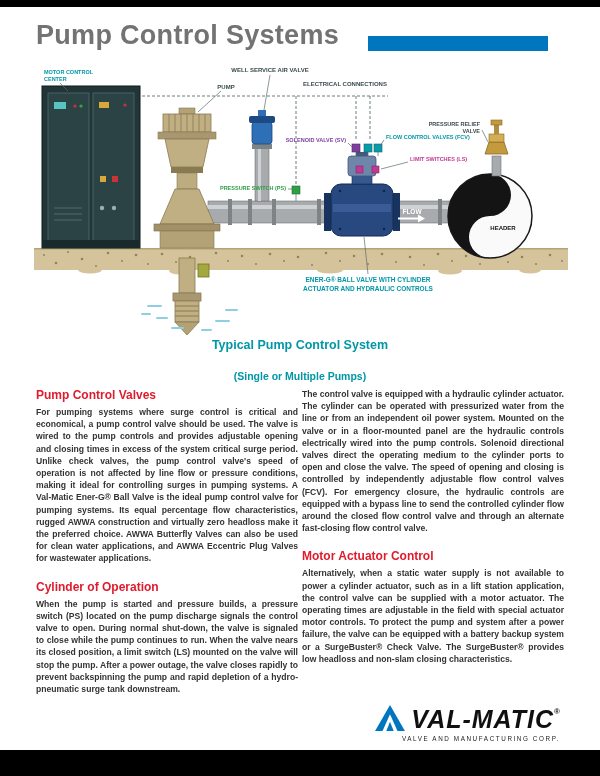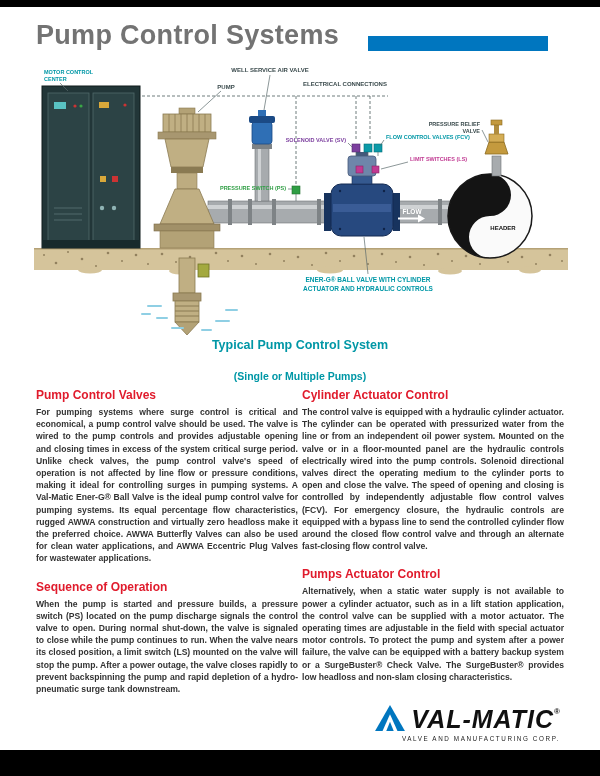"Cylinder Actuator Control" h2 { html: <h2>Cylinder Actuator Control</h2> -> none }
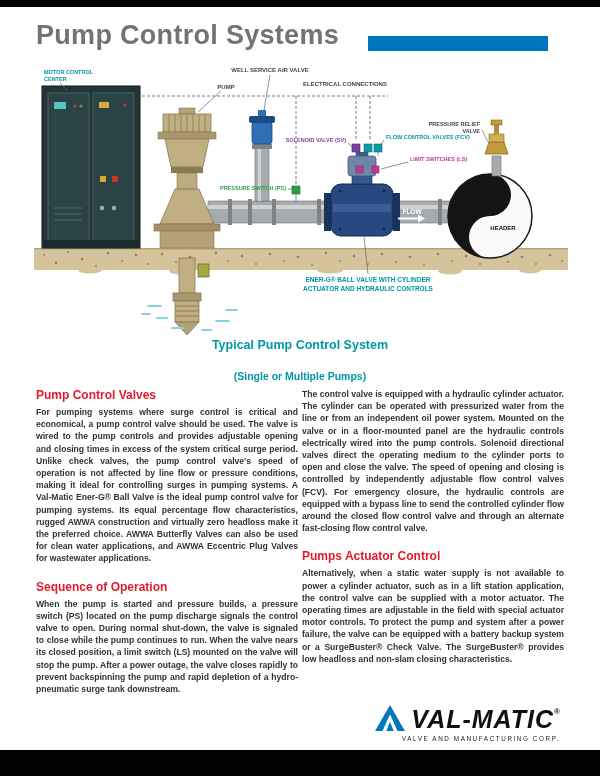"Pumps Actuator Control" h2 { text: Pumps -> Motor }
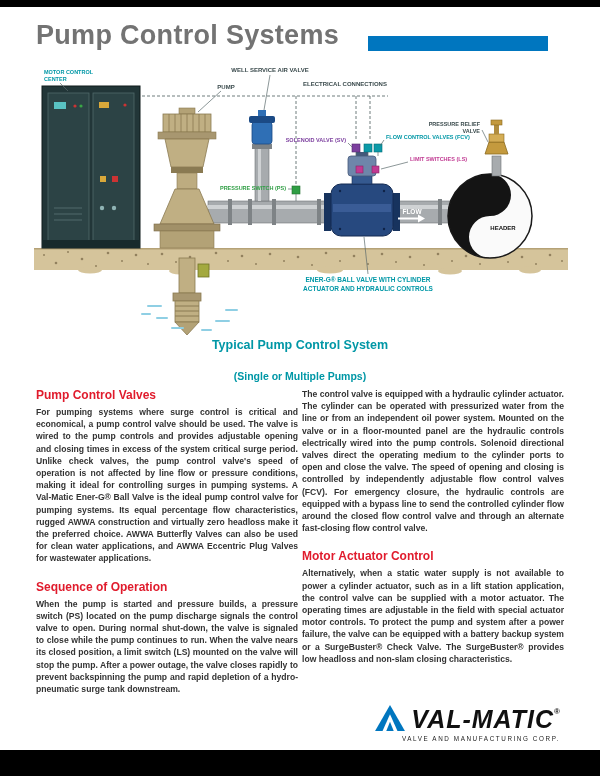"Sequence of Operation" h2 { text: Sequence -> Cylinder }
